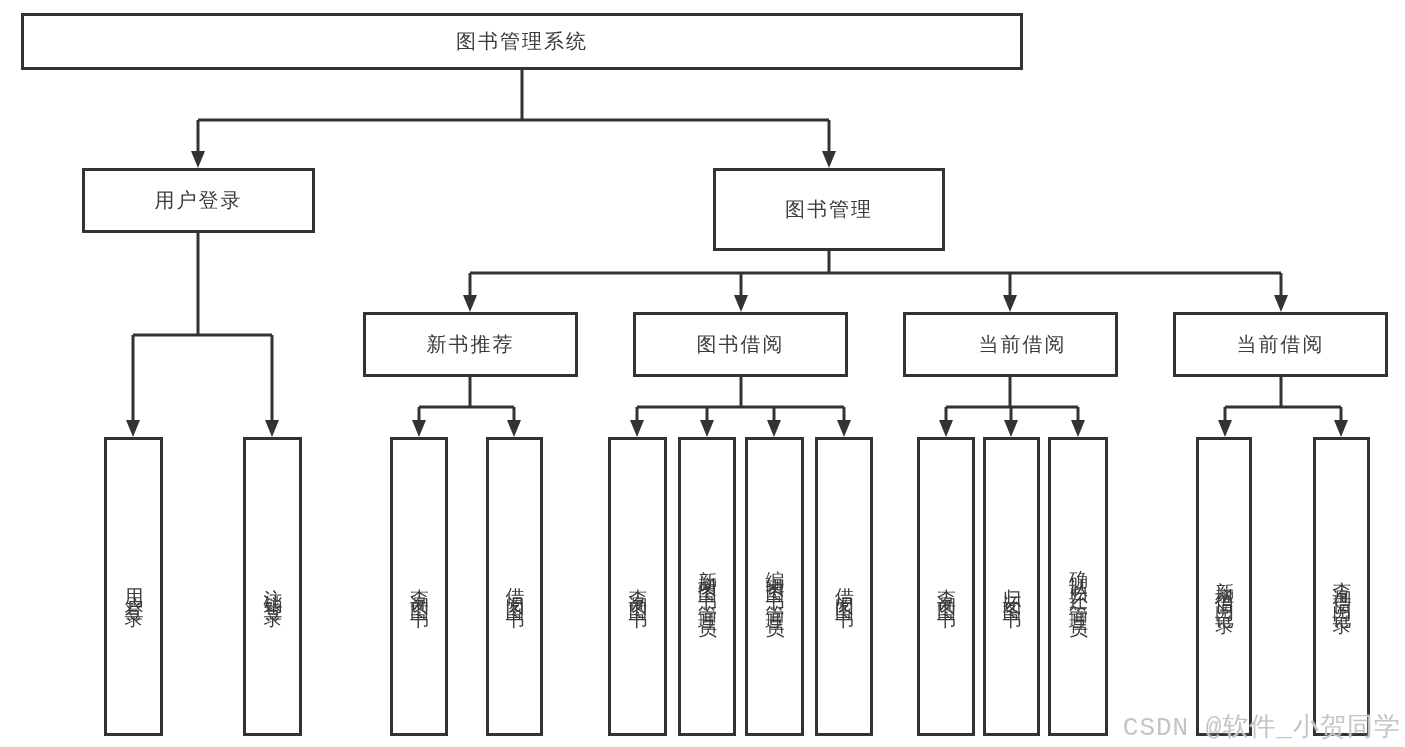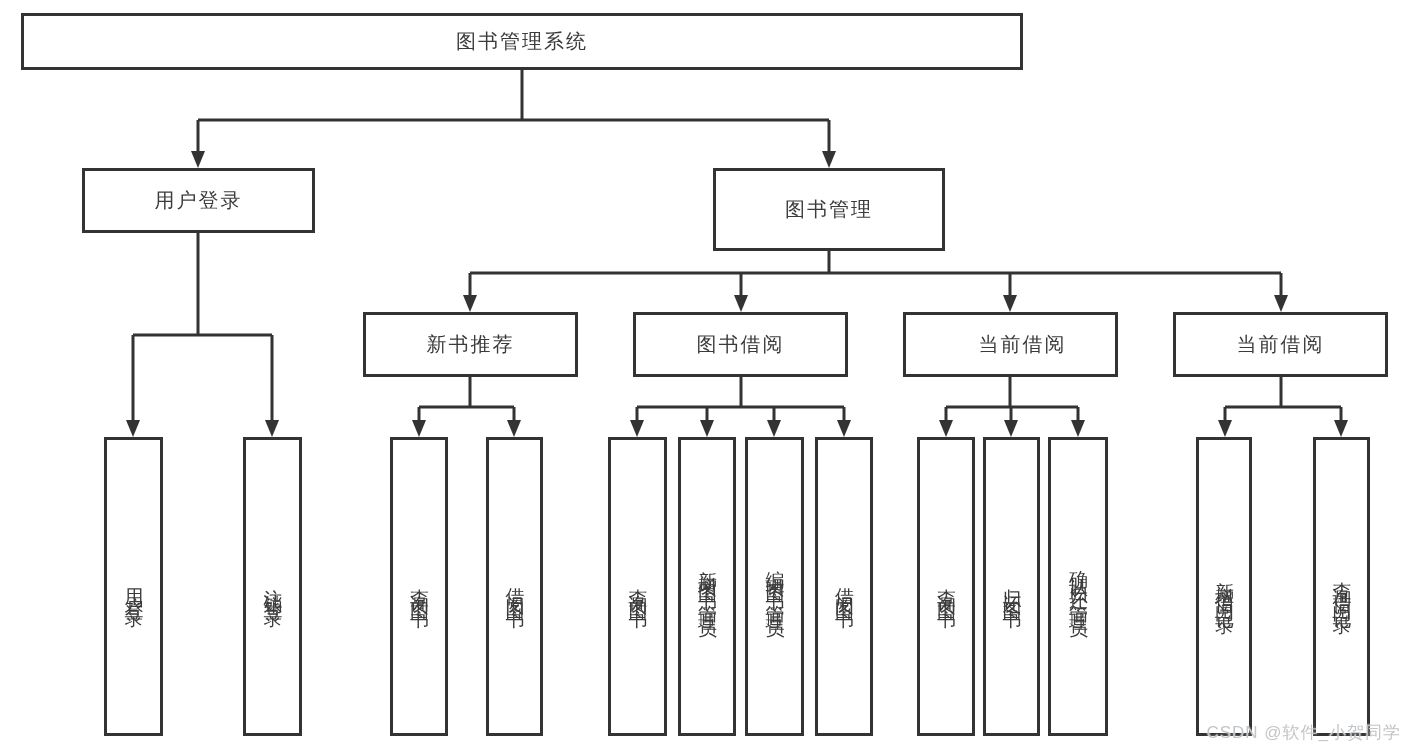"CSDN @软件_小贺同学" .watermark { font-family: none -> Liberation Mono, monospace; font-size: 17px -> 26px }
